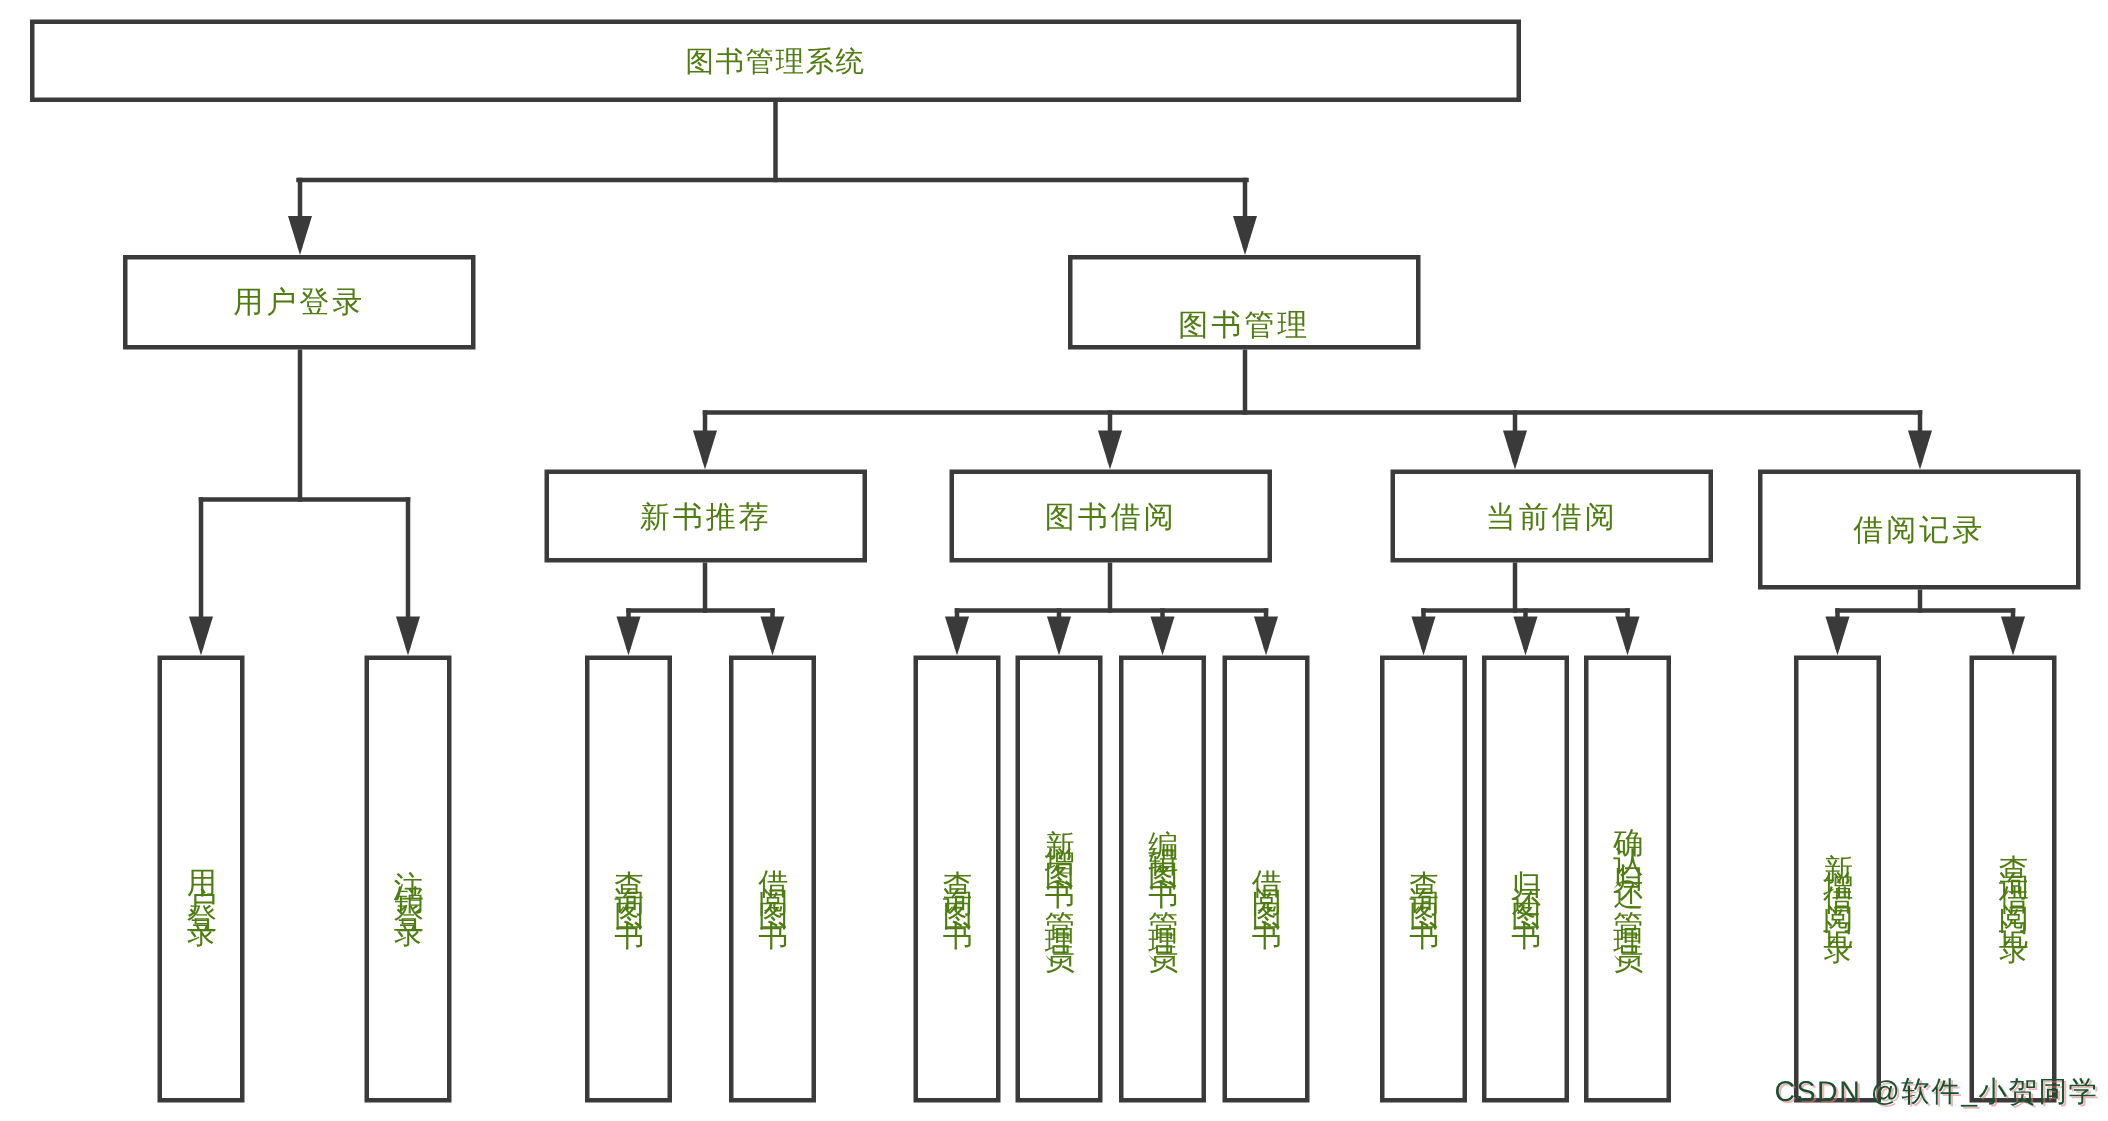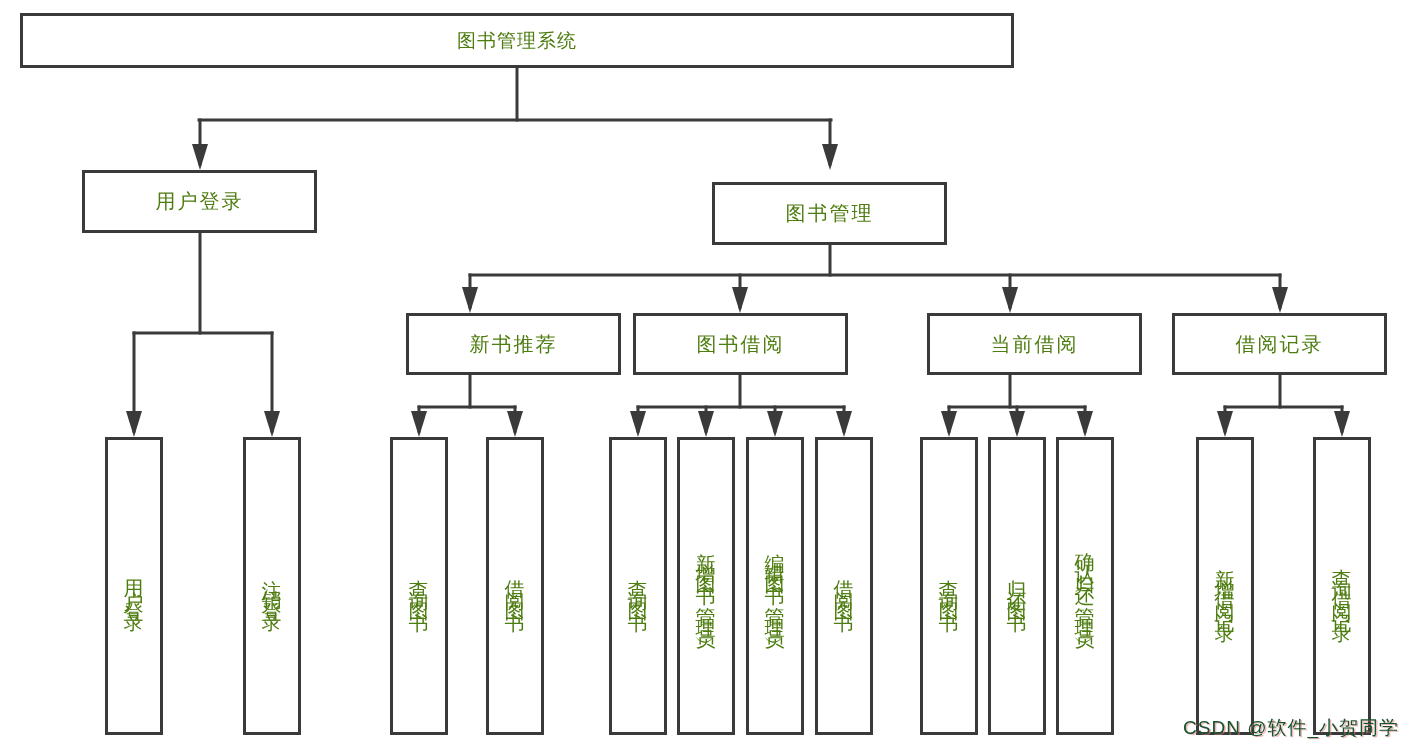"图书管理" div.node { align-items: none -> flex-end; top: 182px -> 170px }
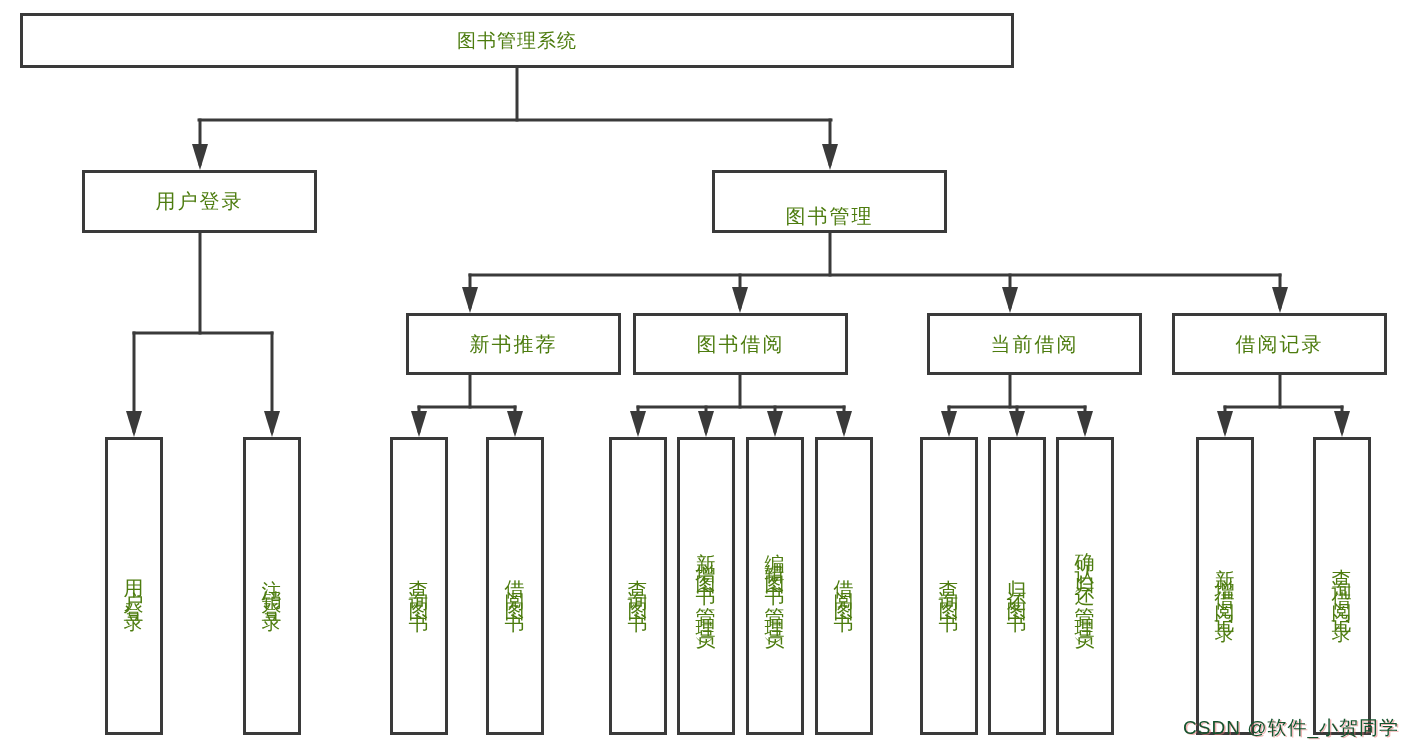"新书推荐" div.node { margin-left: 43px -> none }
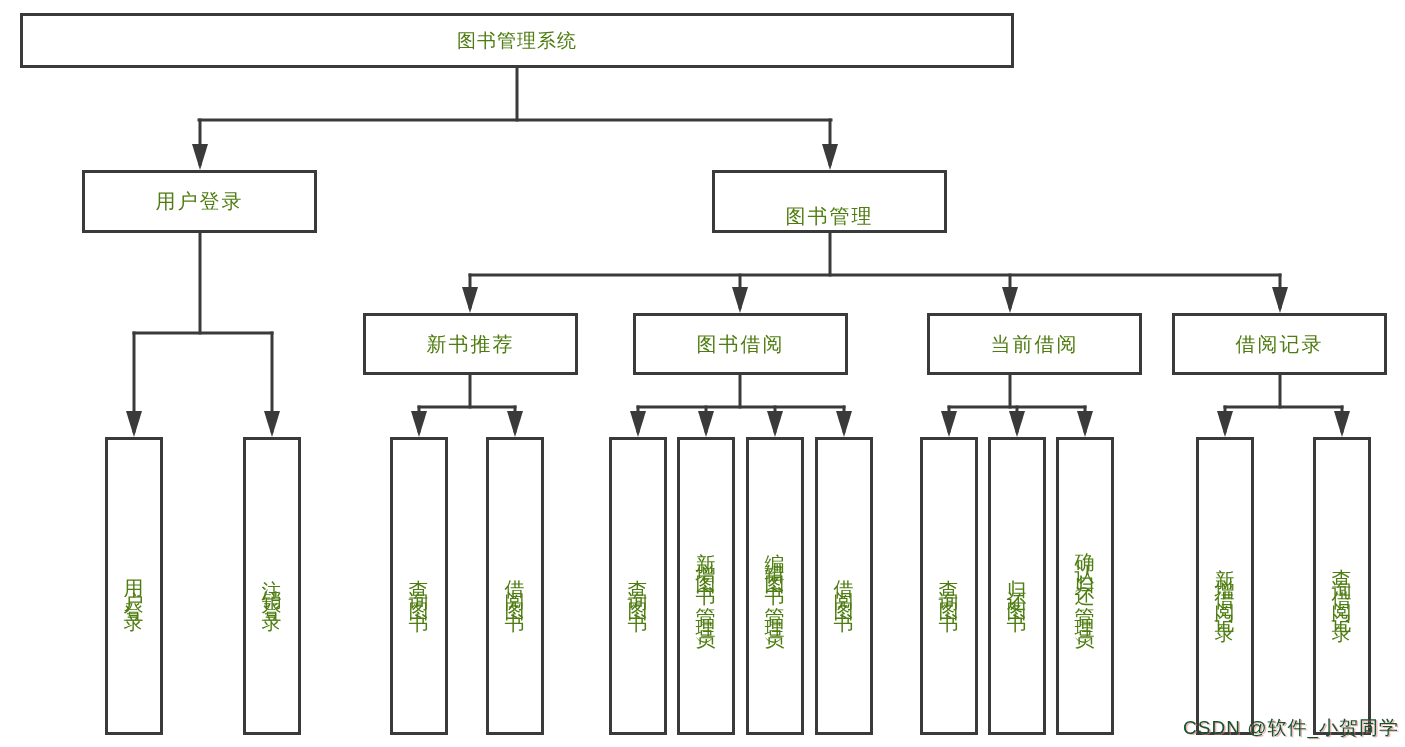"借阅记录" div.node { height: 62px -> 80px }
